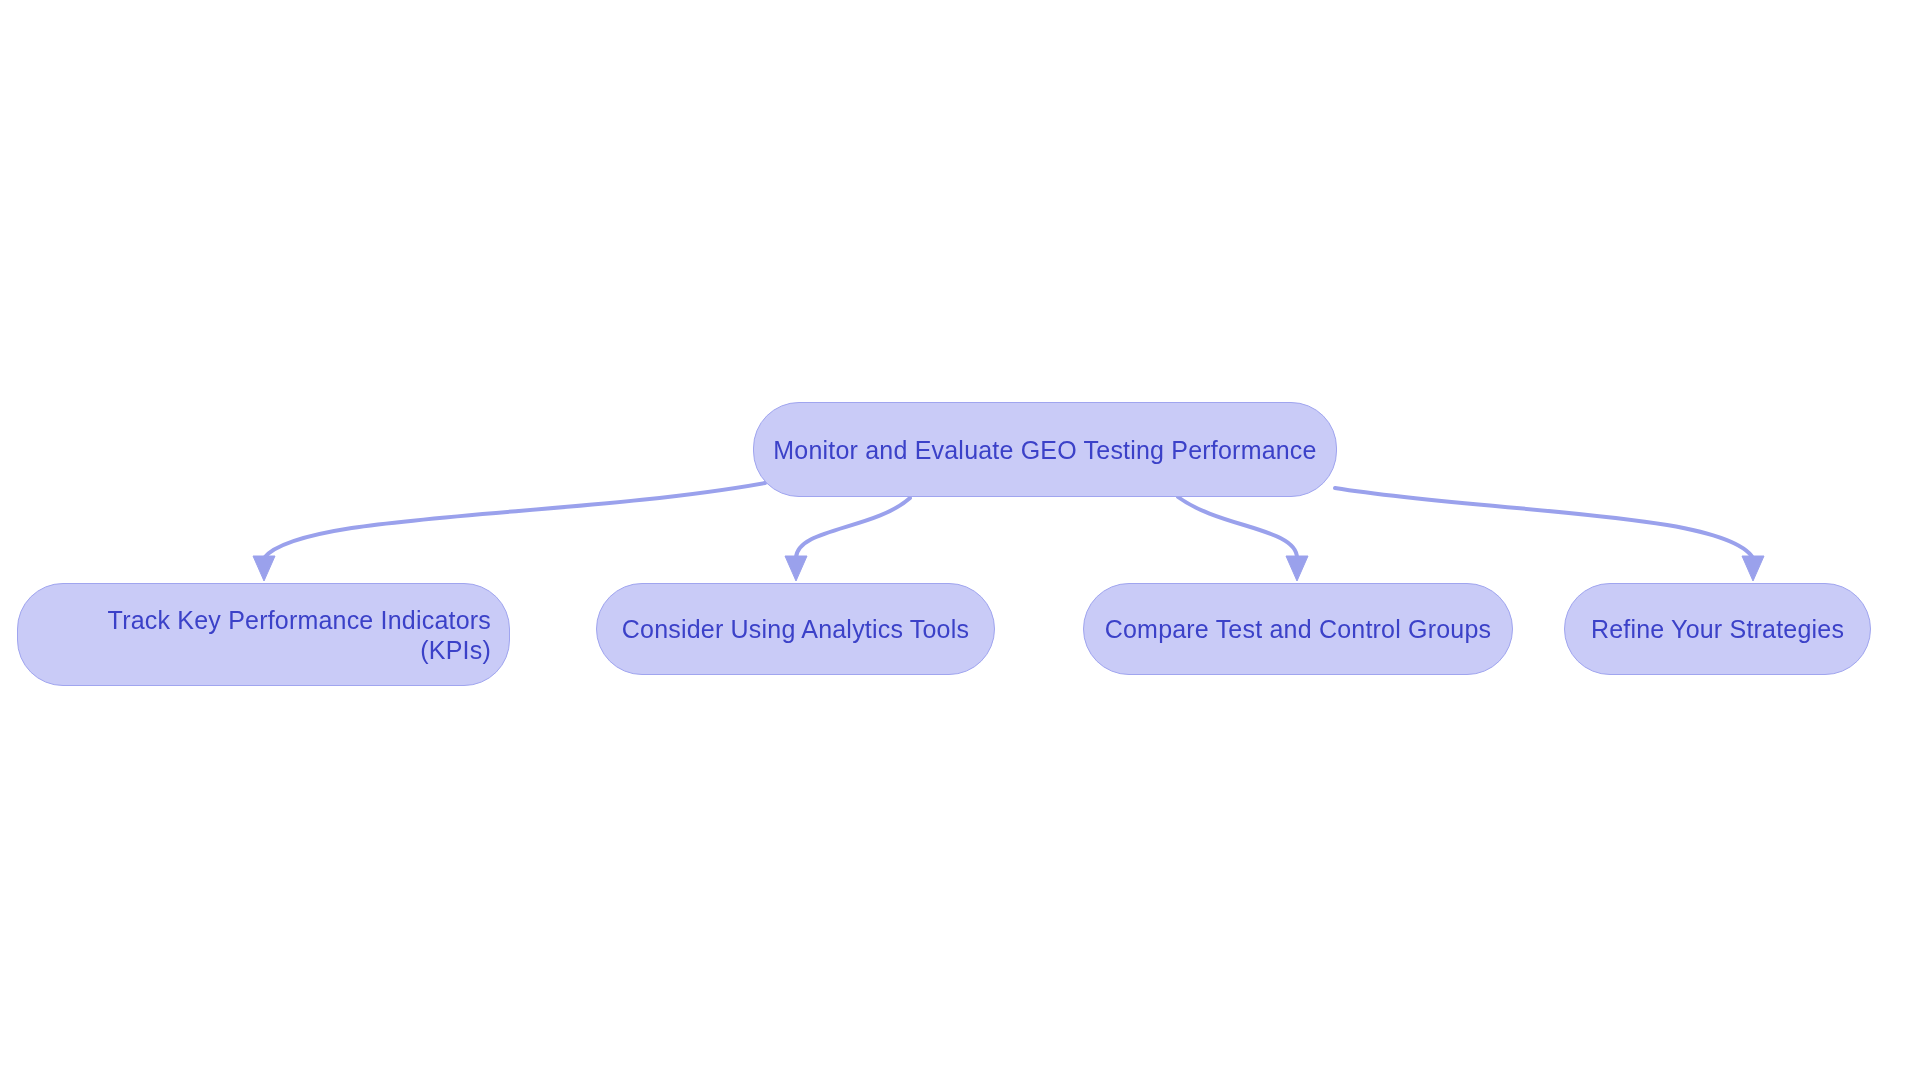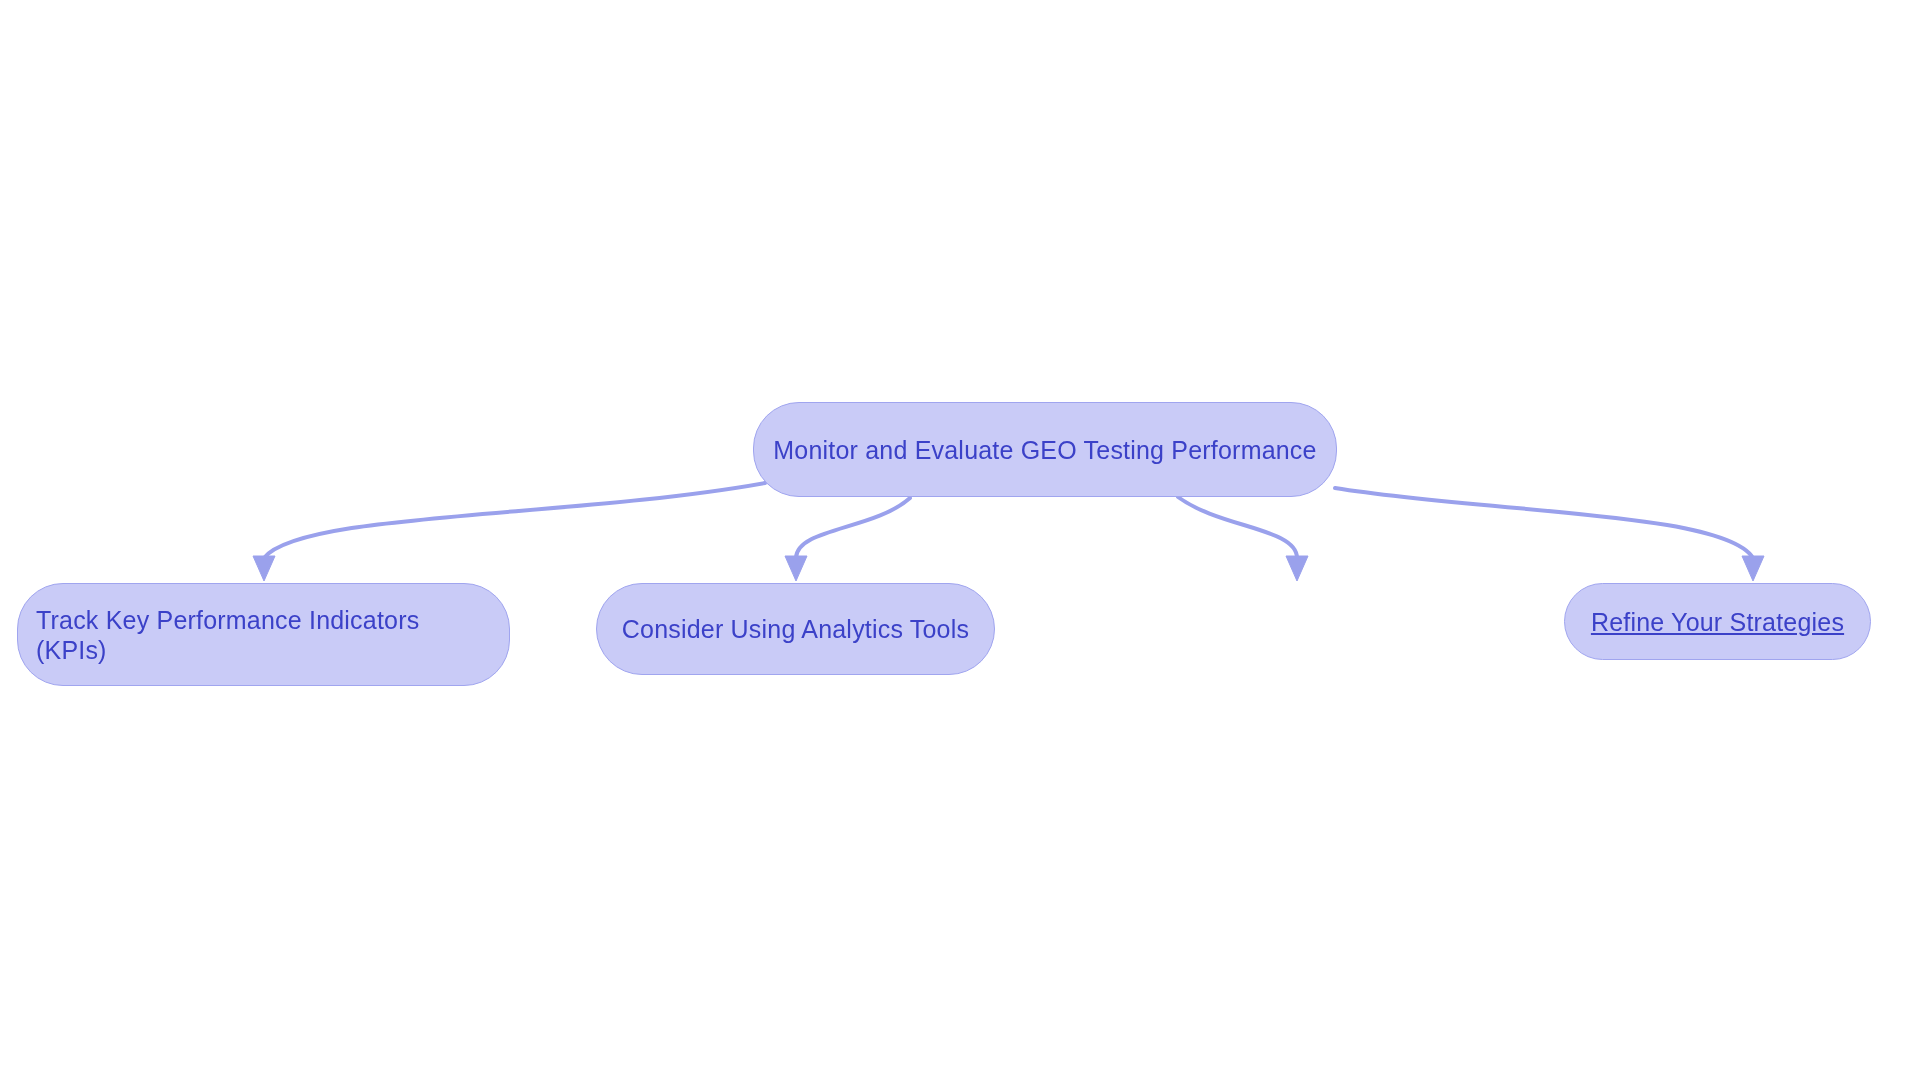"Monitor and Evaluate GEO Testing" .node { text-align: left -> right }
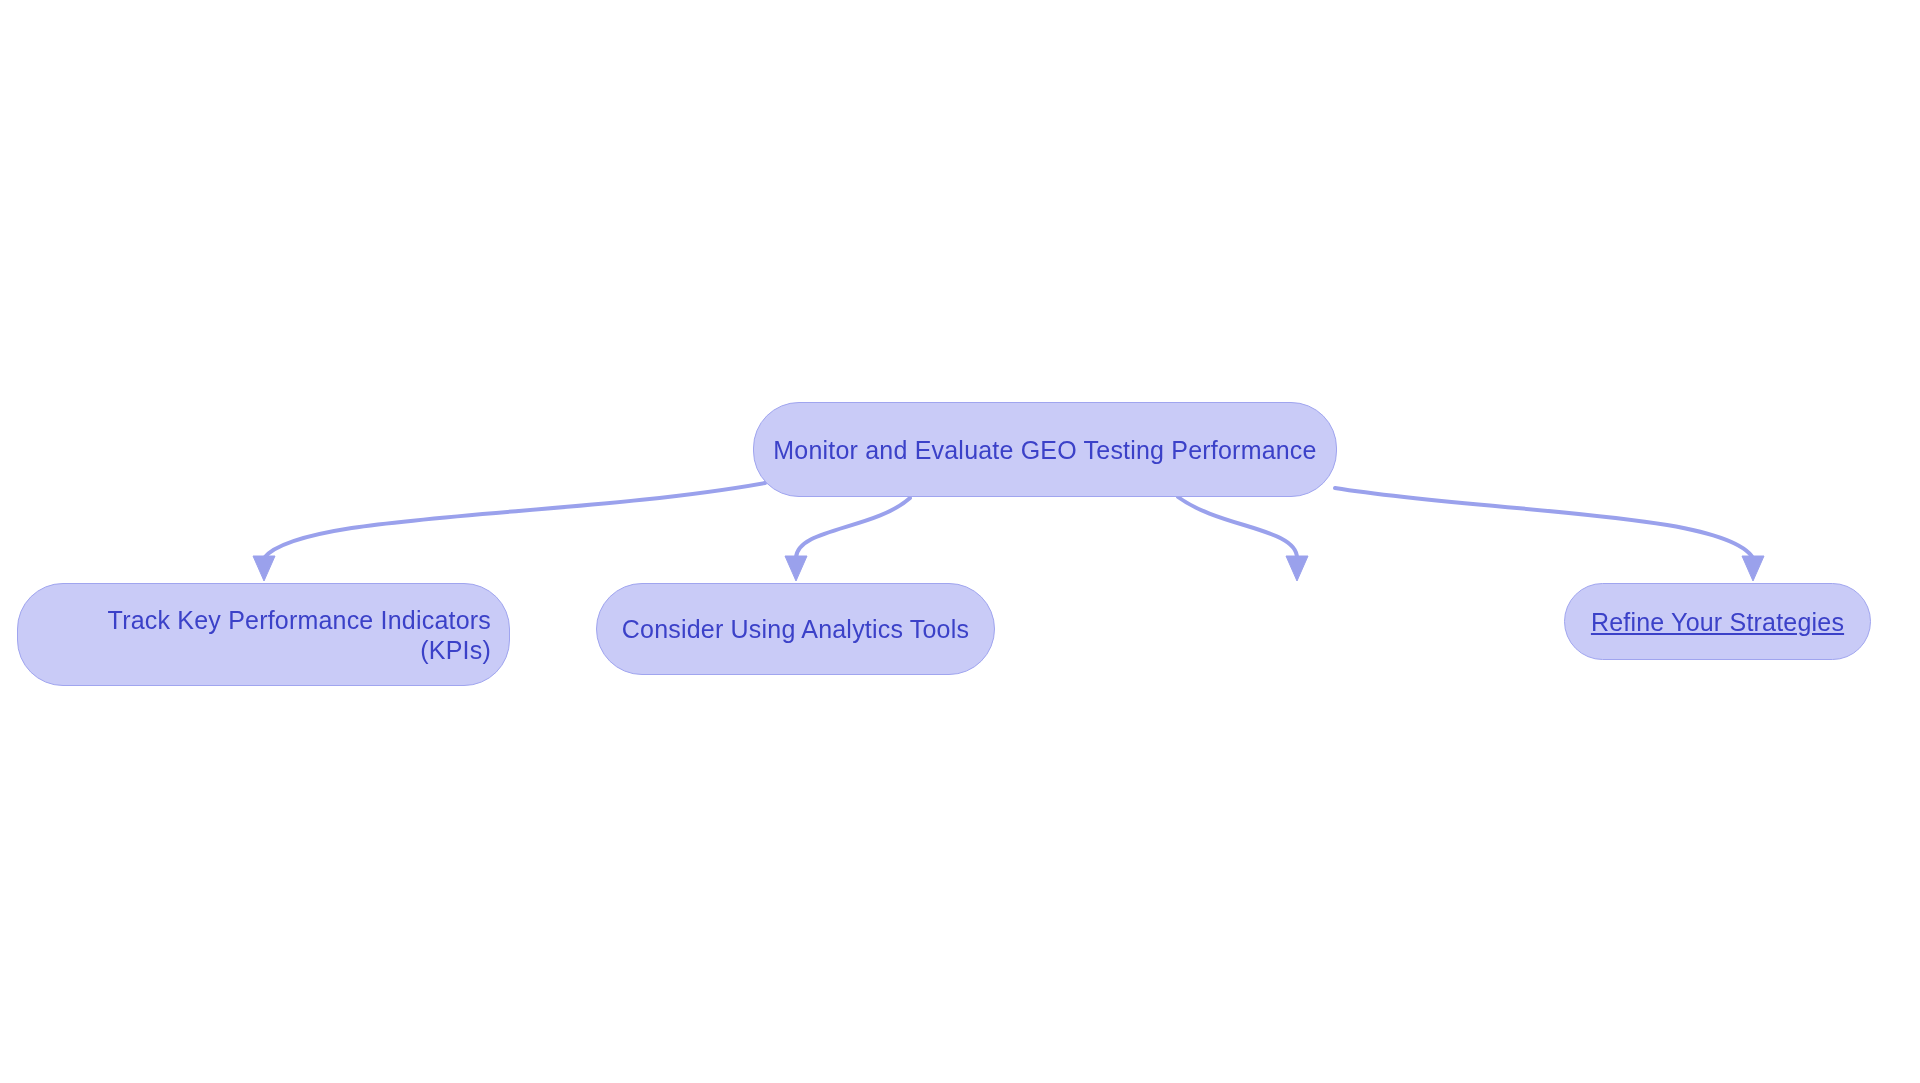"Compare Test and Control Groups" div.node { html: none -> <div>Compare Test and Control Groups</div> }
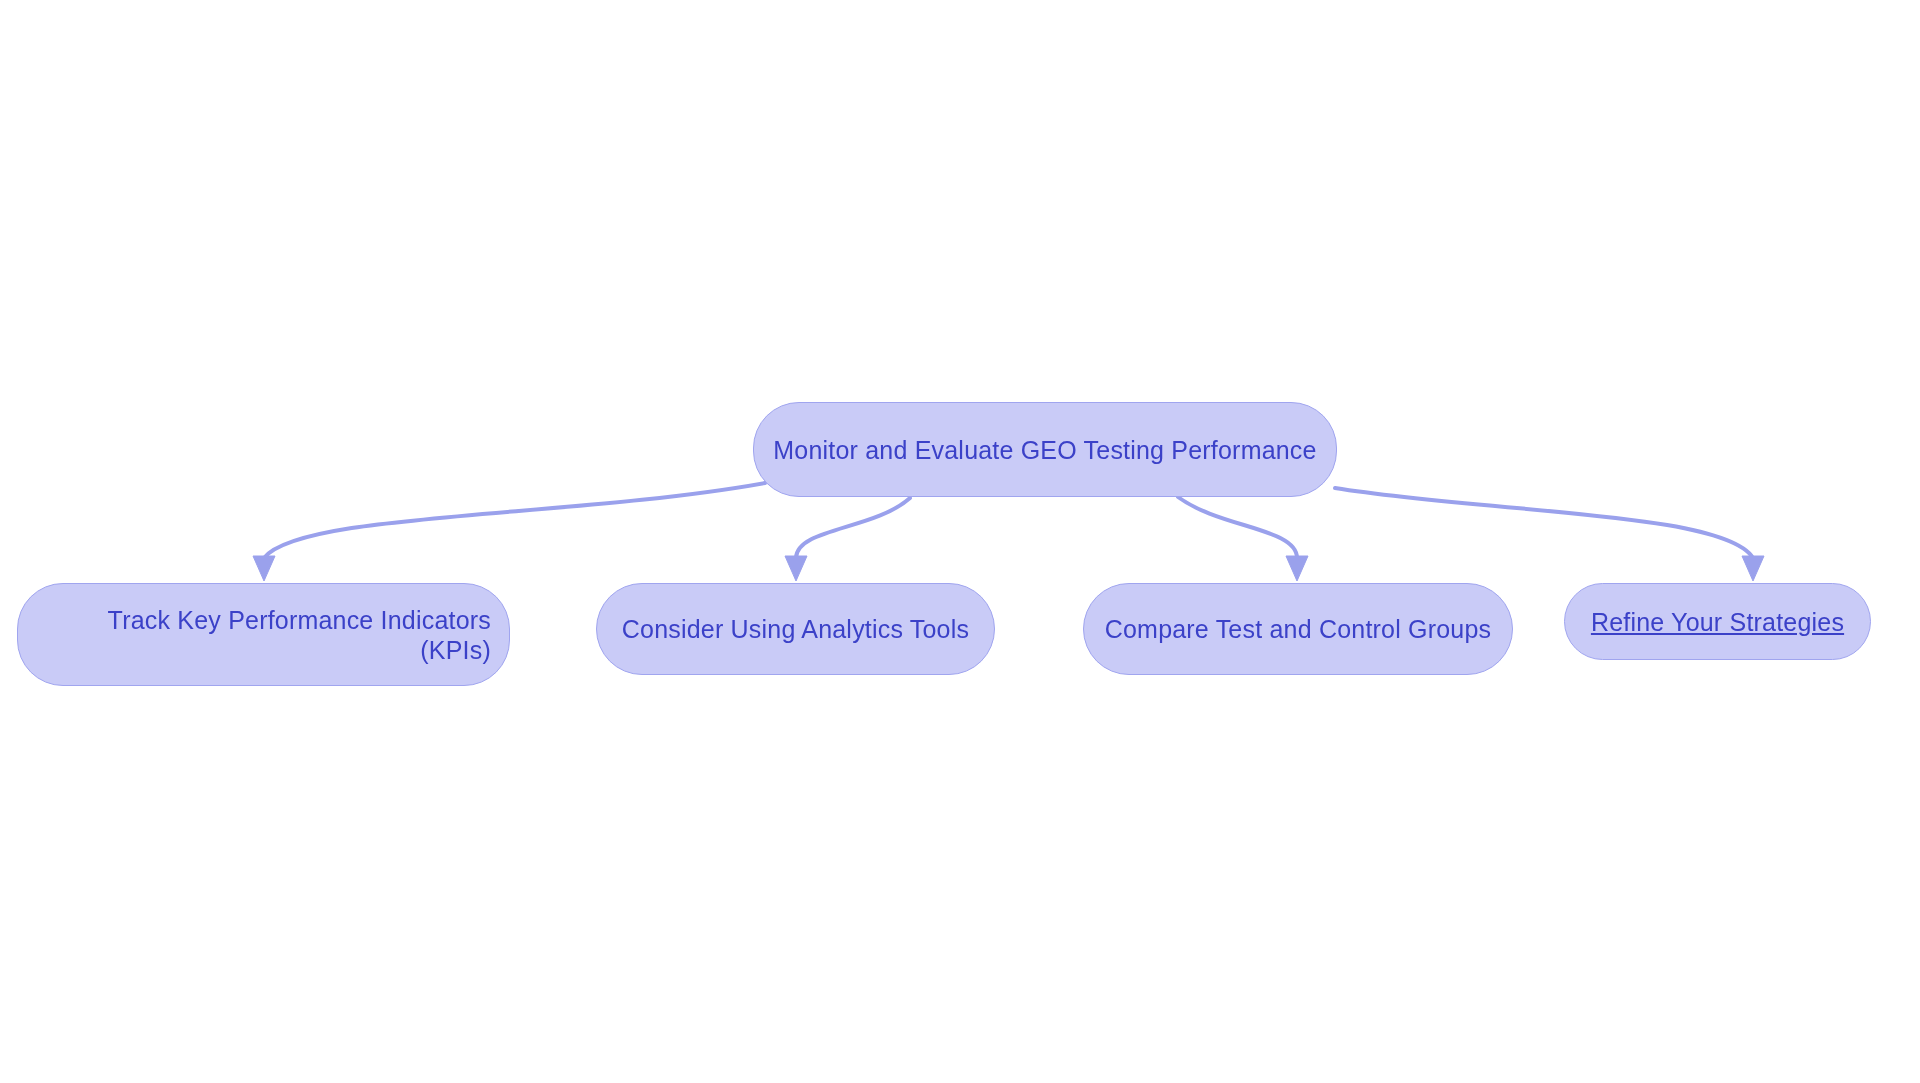"Refine Your Strategies" .node-c4 { height: 77px -> 92px; text-decoration: underline -> none }
